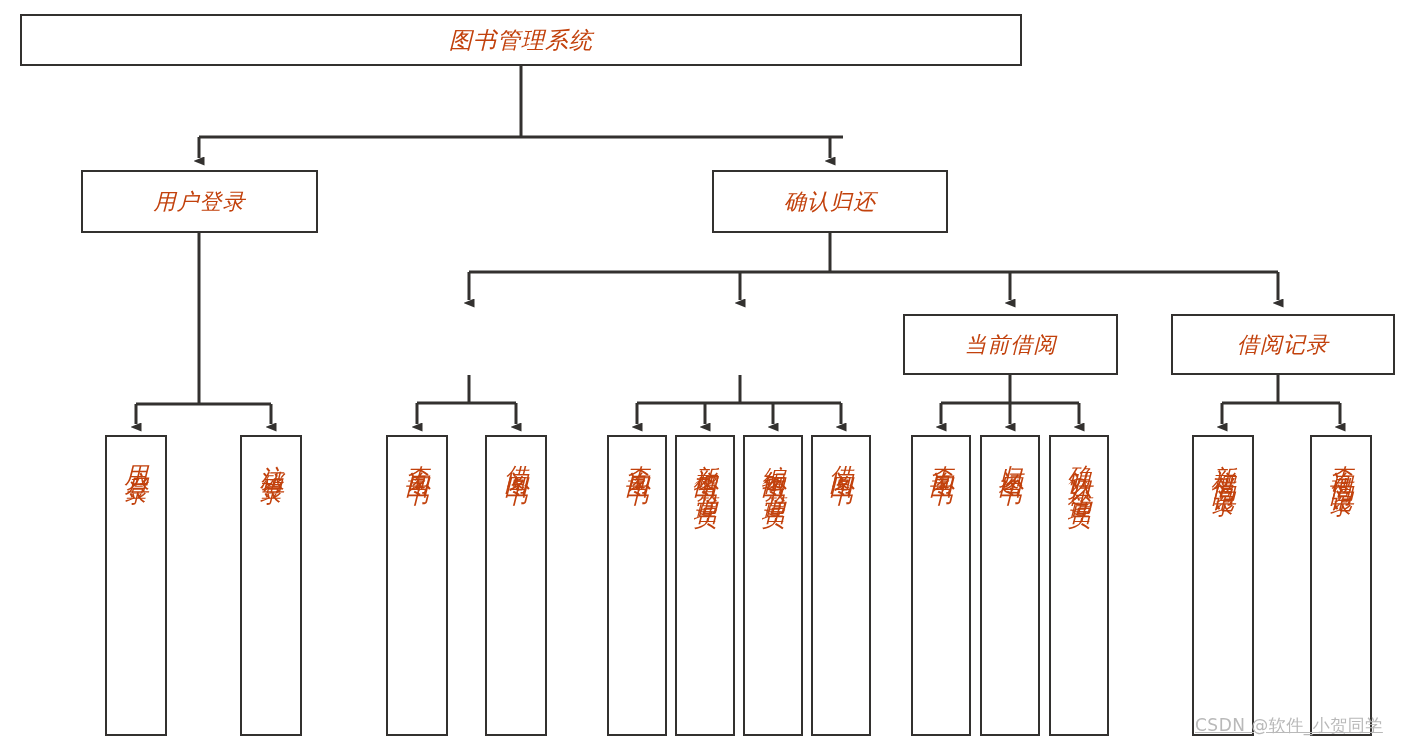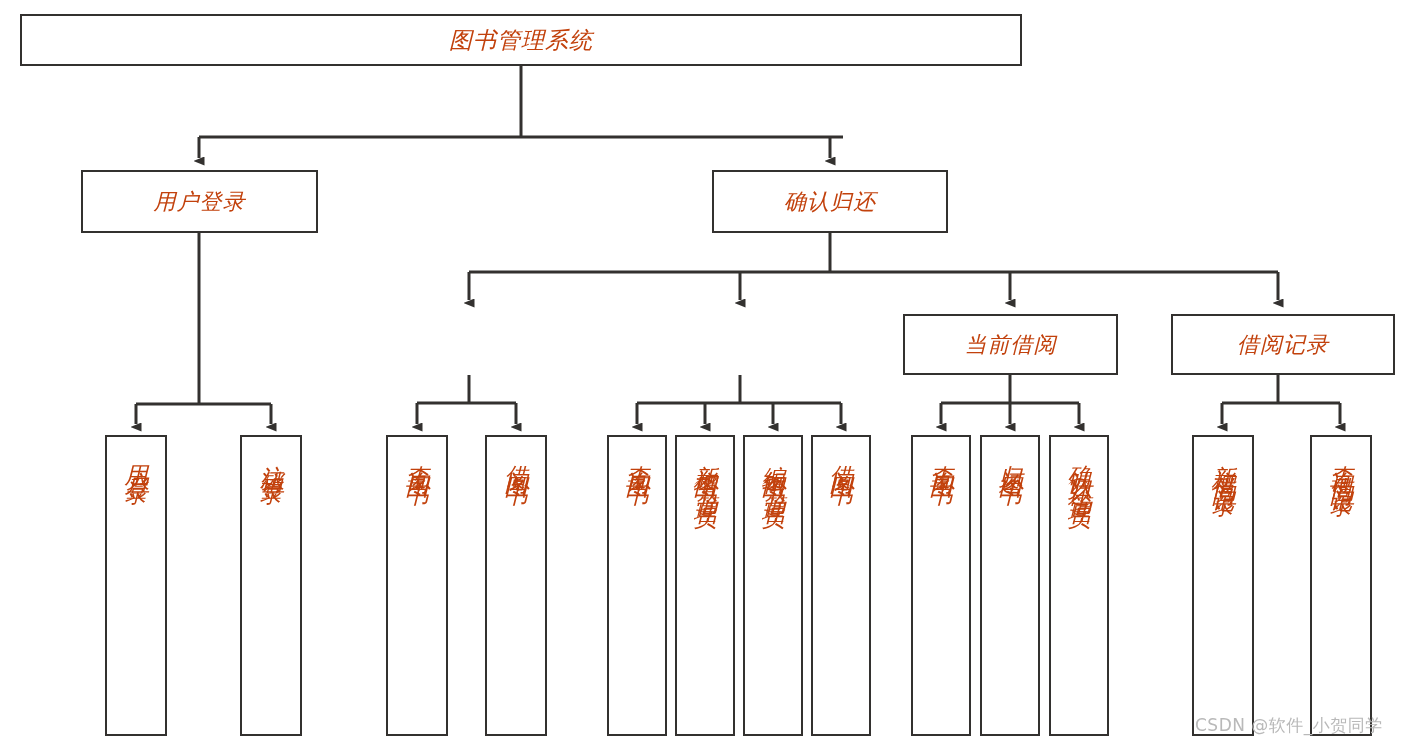"CSDN @软件_小贺同学" .watermark { text-decoration: none -> underline }
